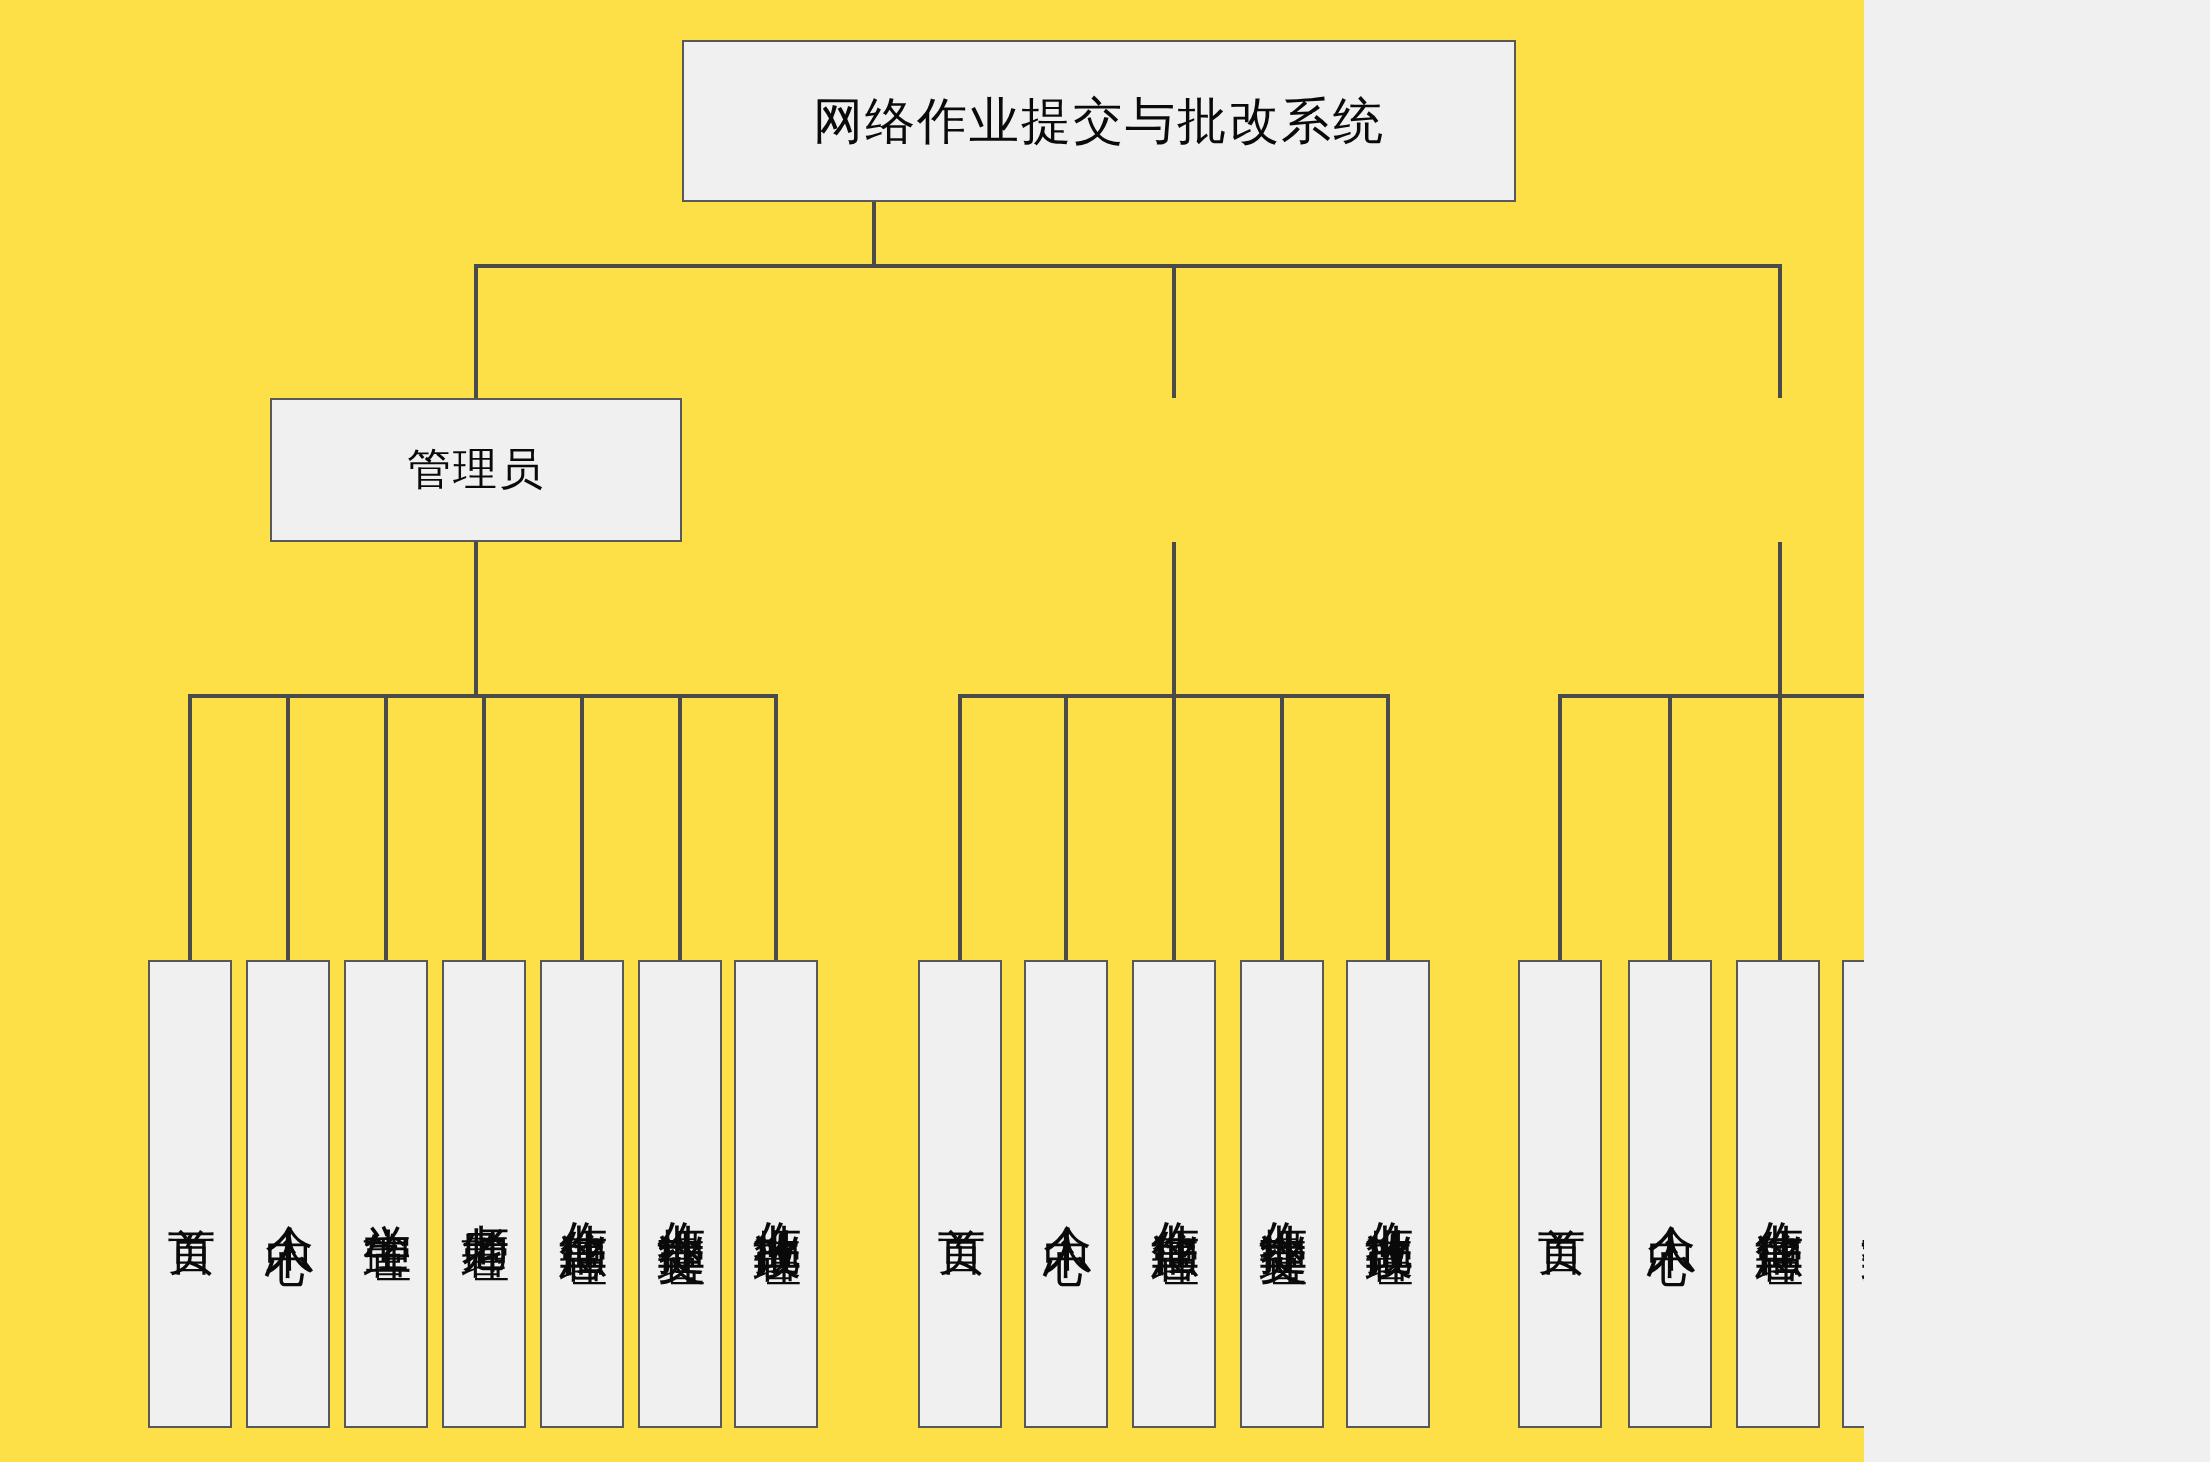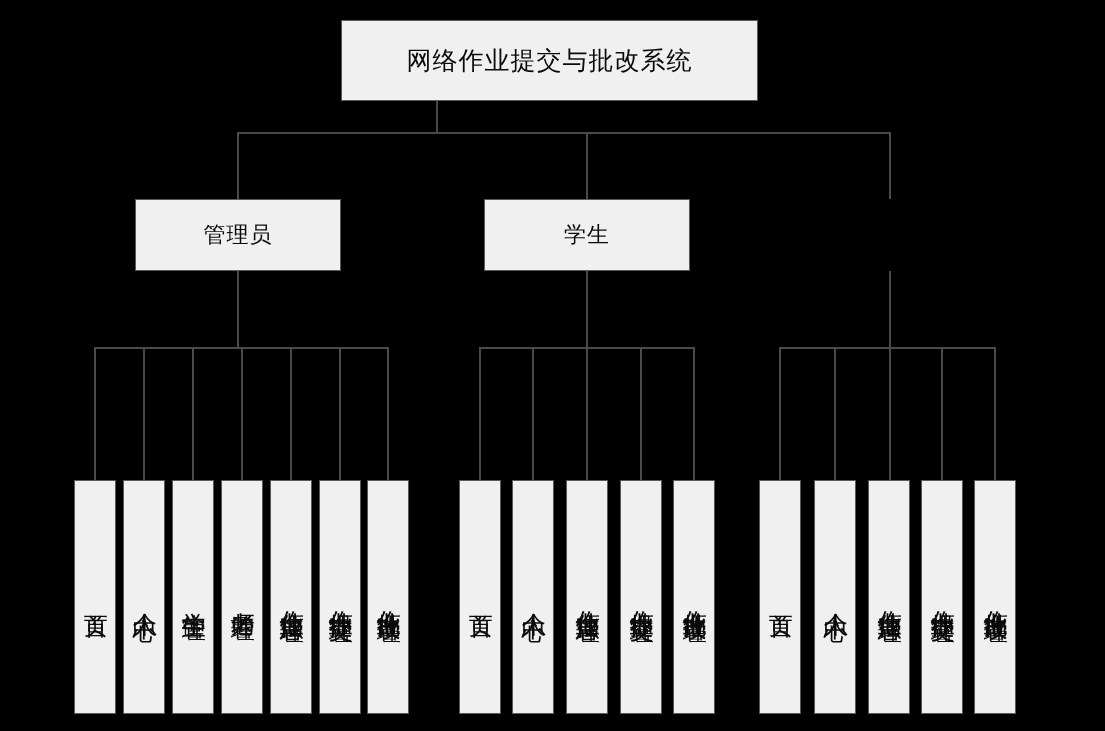"网络作业提交与批改系统" #diagram { background: #000000 -> #fde047; width: 1105px -> 932px }
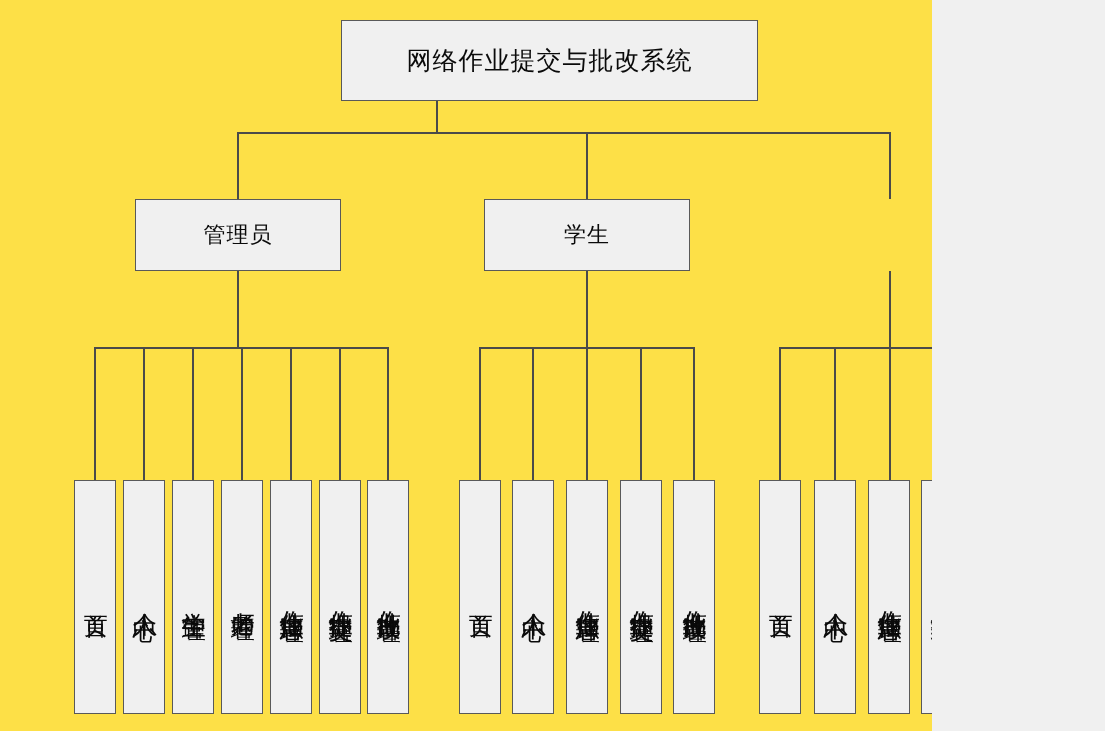"学生" div.node { html: <div> <span>学生</span> </div> -> none }
